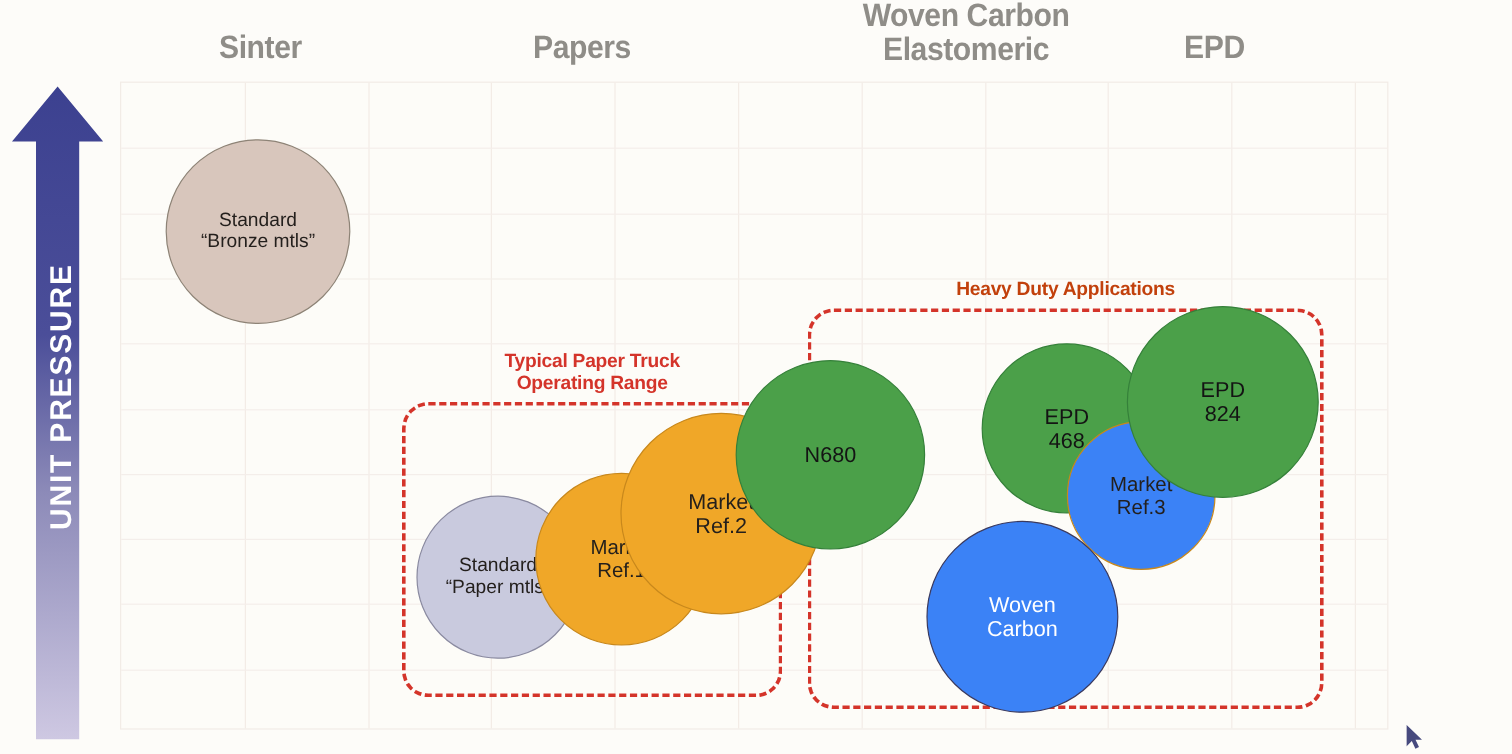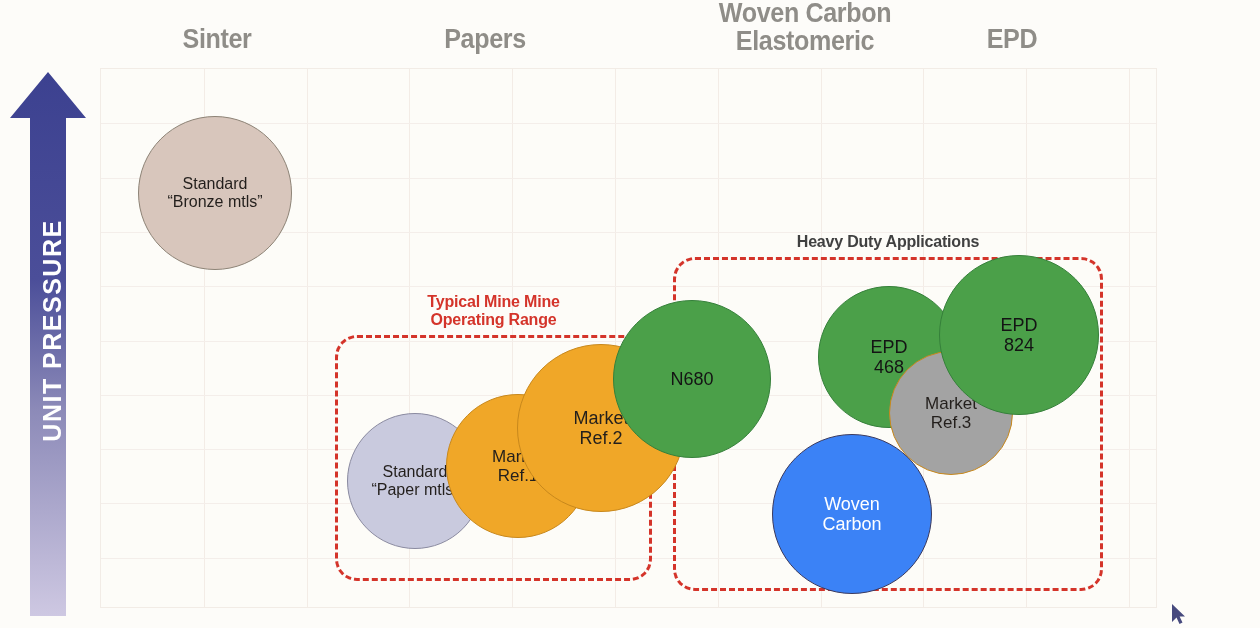"Heavy Duty Applications" div.dash-label { color: #404040 -> #c2410c }
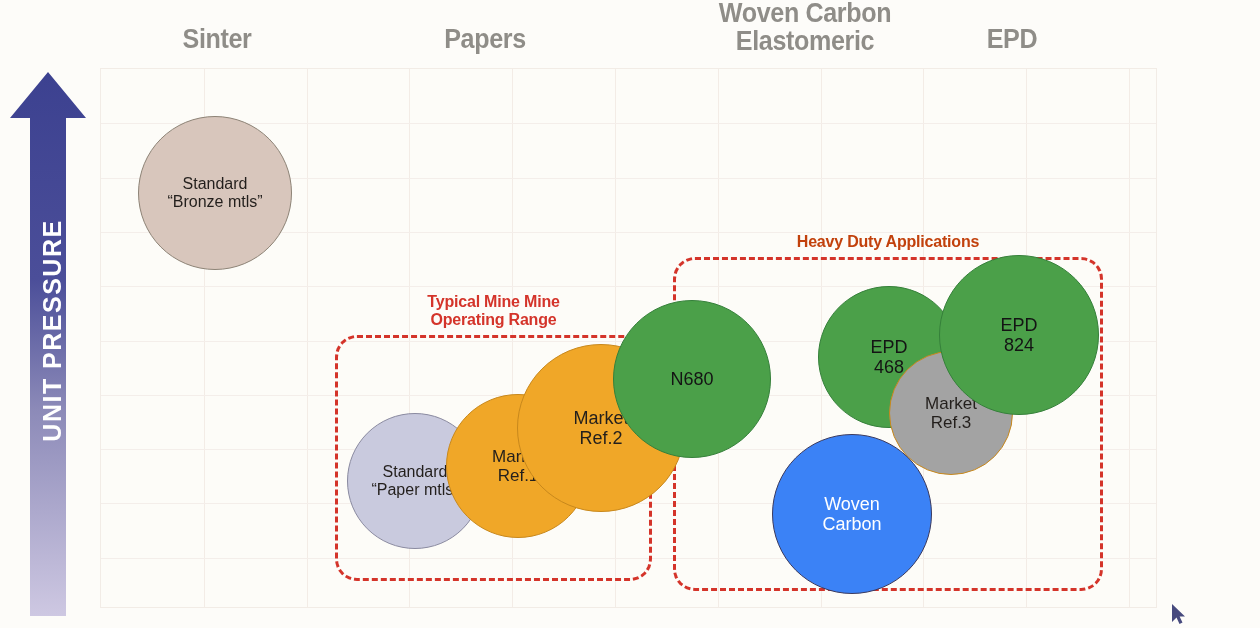"Typical Mine Mine" div.dash-label { text: Mine Mine -> Paper Truck }
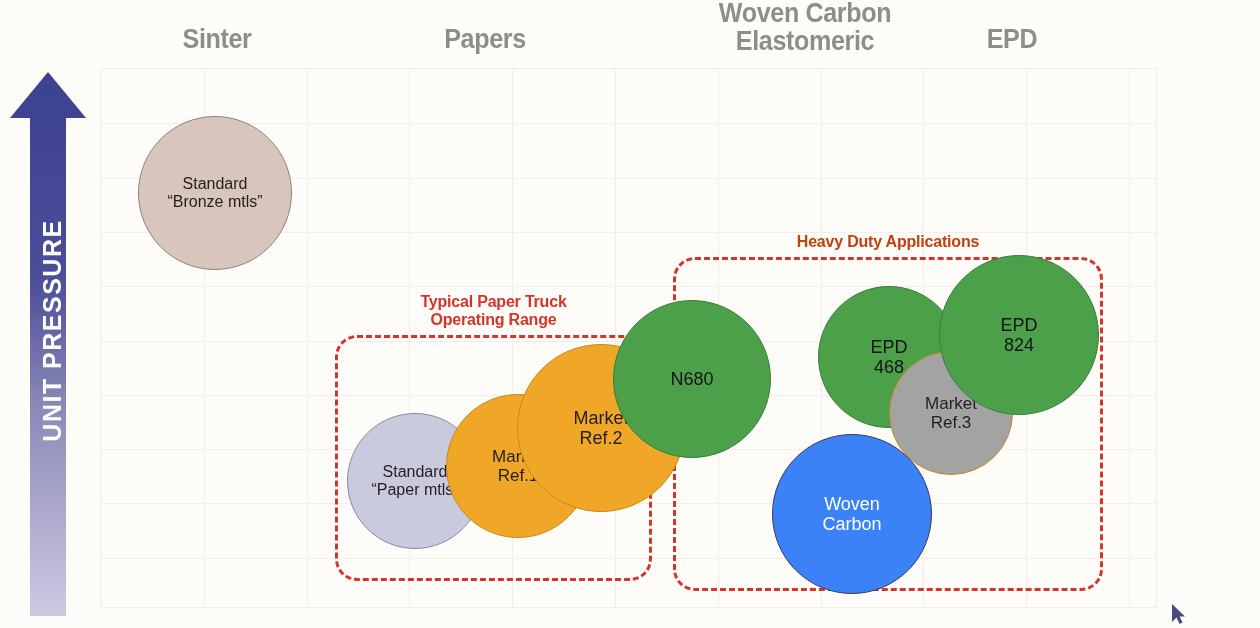"Market" div.bubble { background: #a3a3a3 -> #3b82f6 }
